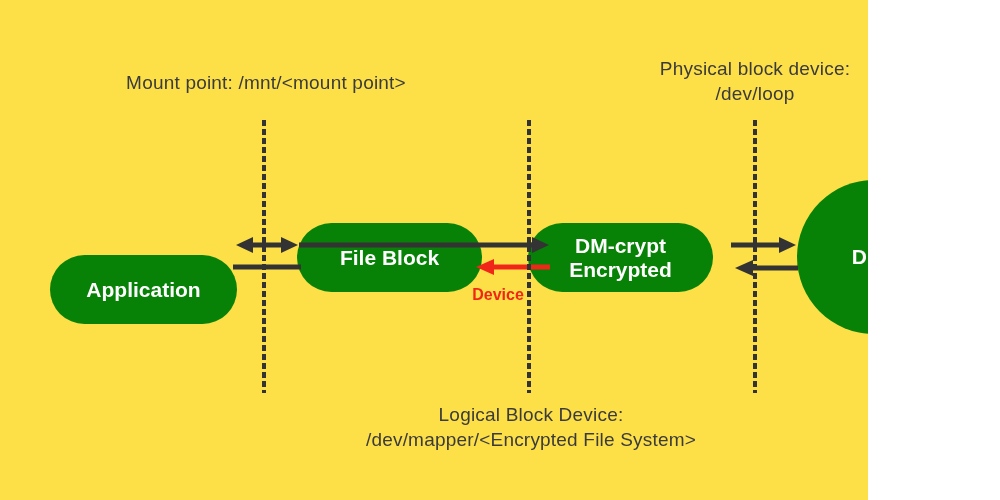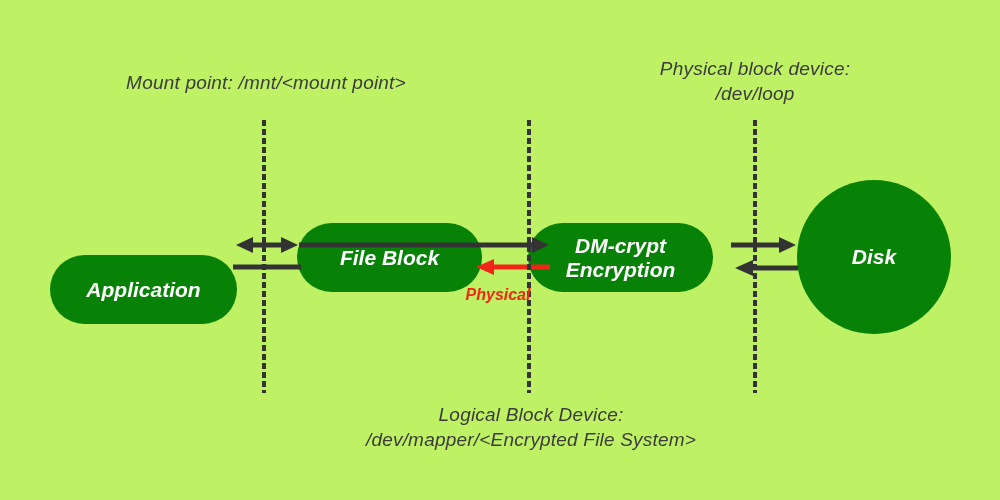"Mount point: /mnt/<mount point>" .canvas { background: #bef264 -> #fde047; font-style: italic -> none; width: 1000px -> 868px }
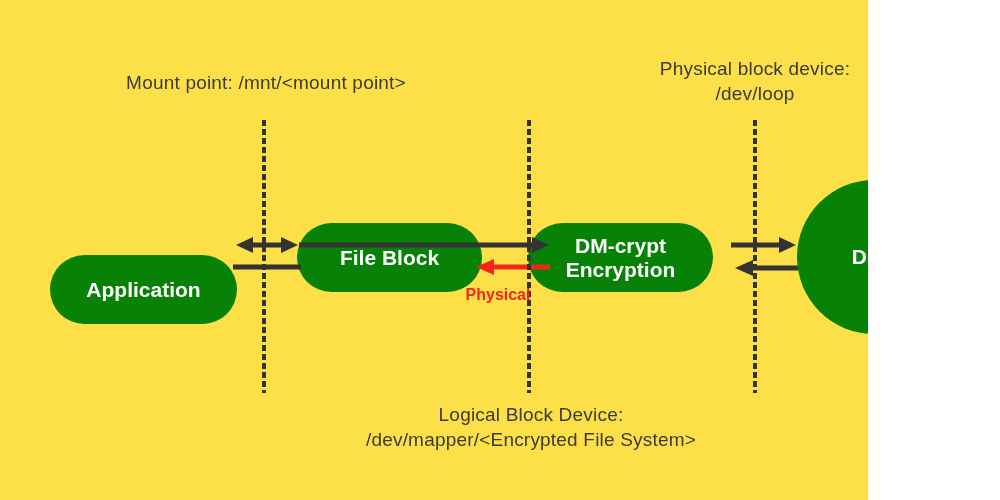"Encryption" span { text: Encryption -> Encrypted }
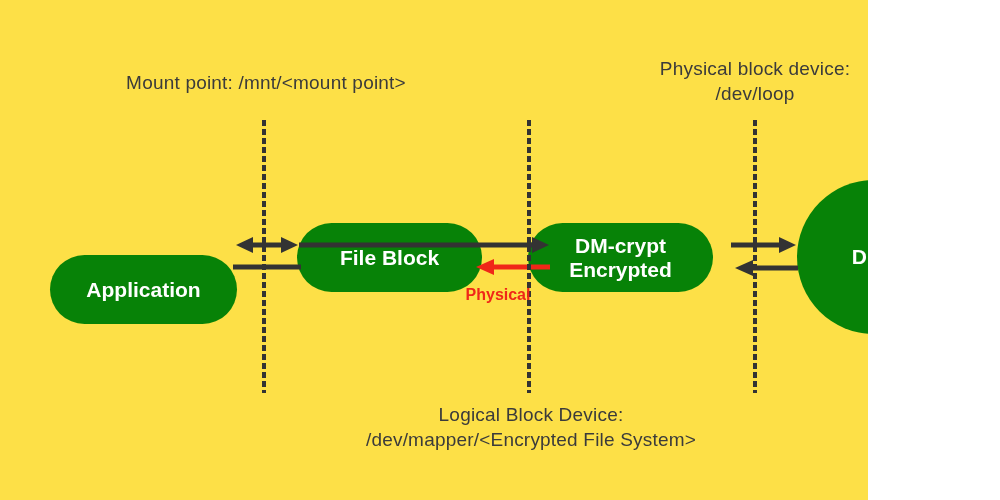"Physical" div.decrypt-label { text: Physical -> Device }
